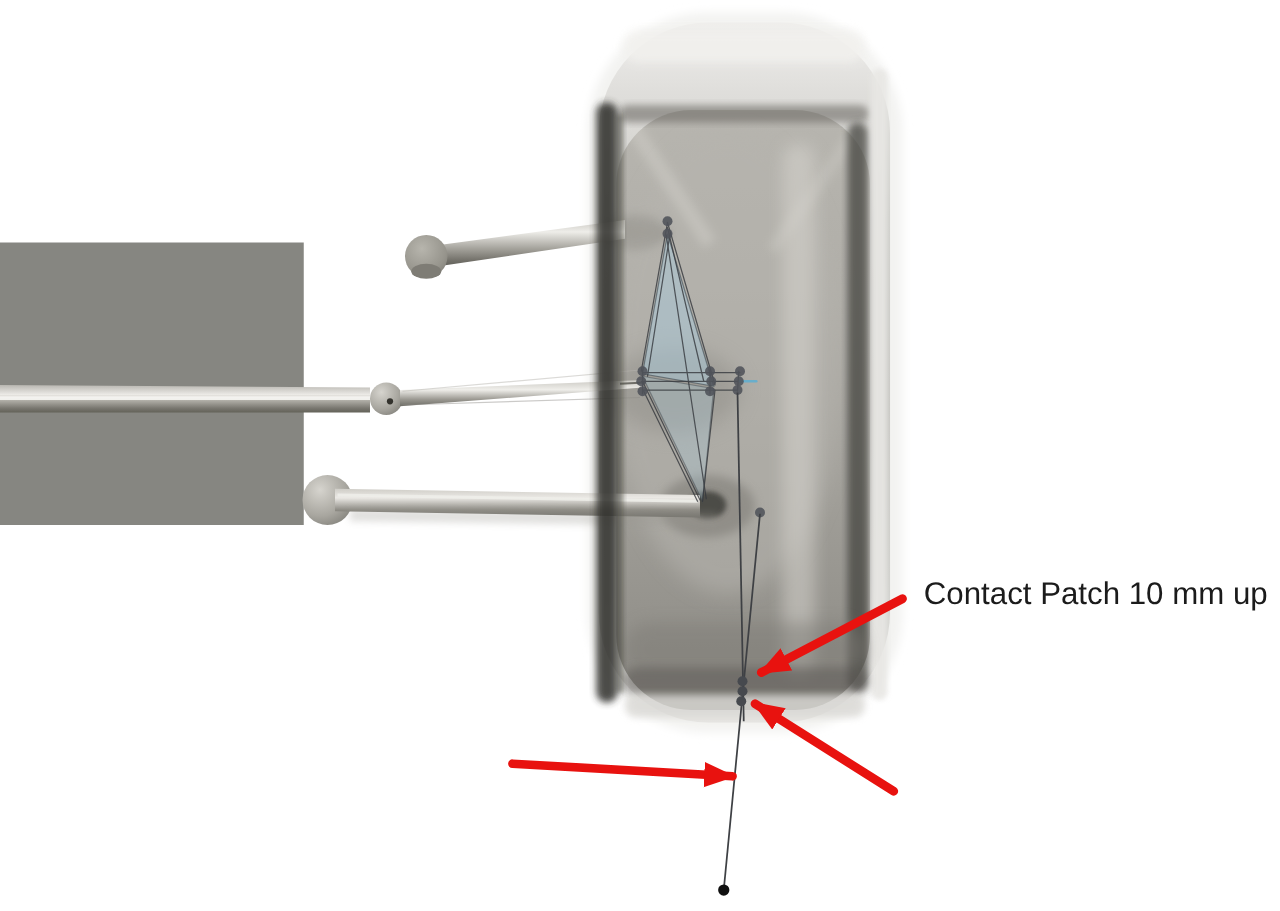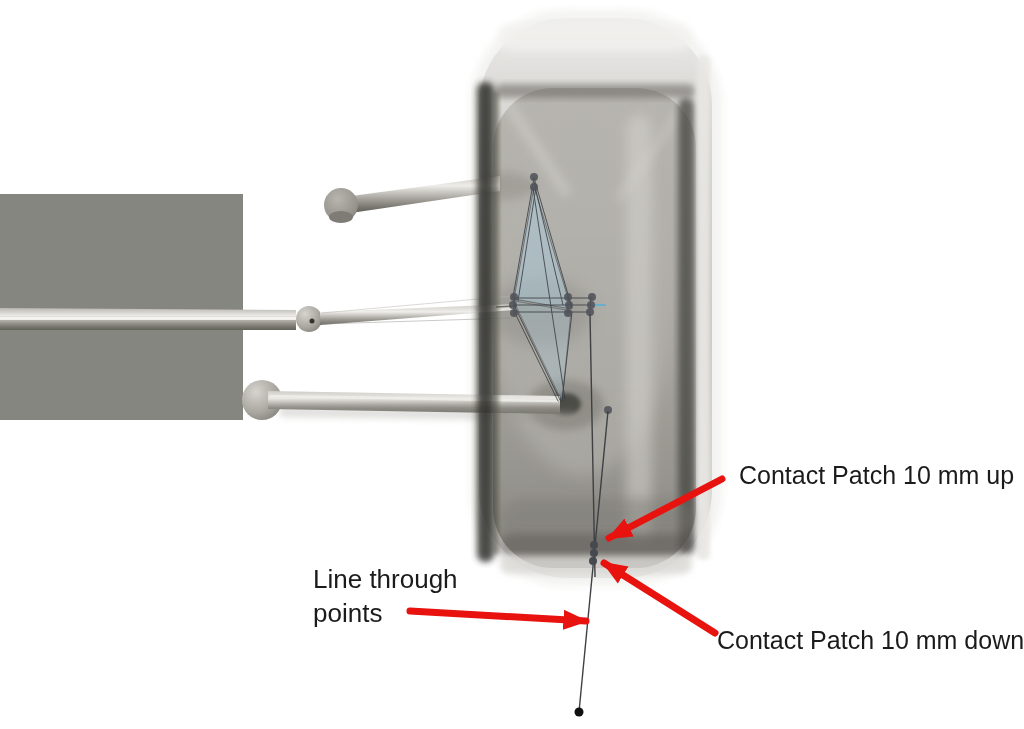"Line through points" div.annot-label { html: <div>Line through points</div> -> none }
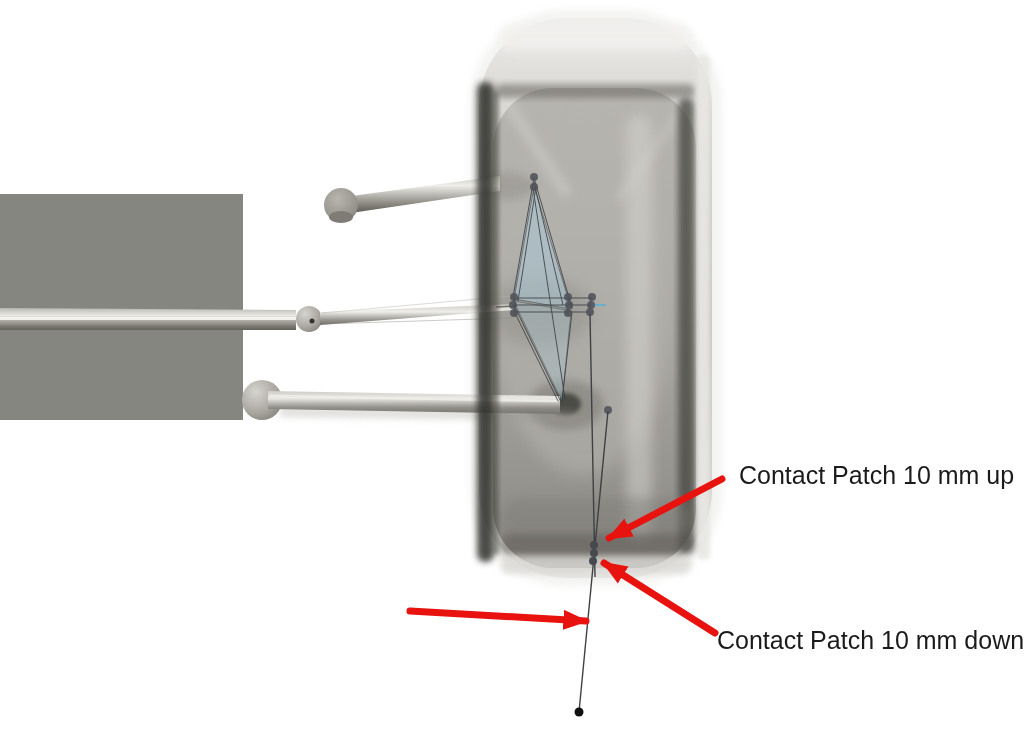"Contact Patch 10 mm down" div.annot-label { html: <div>Contact Patch 10 mm down</div> -> none }
